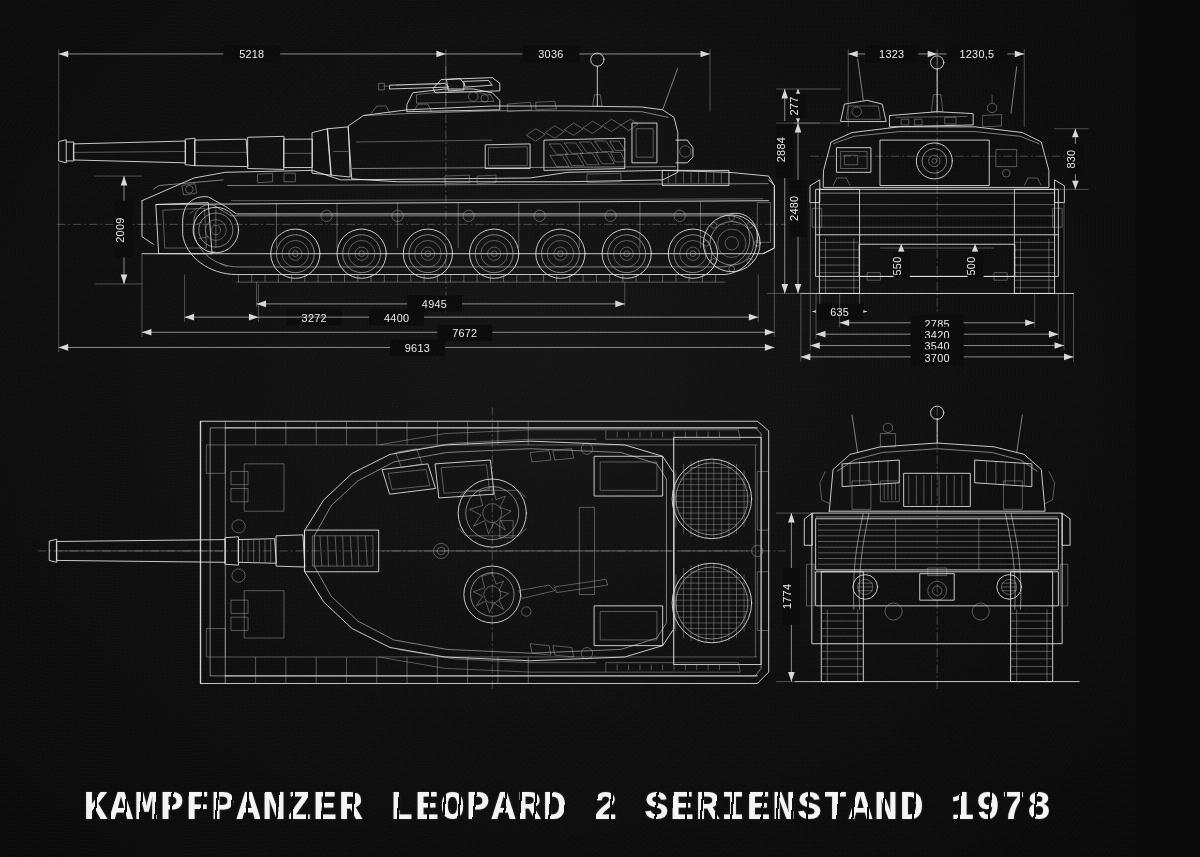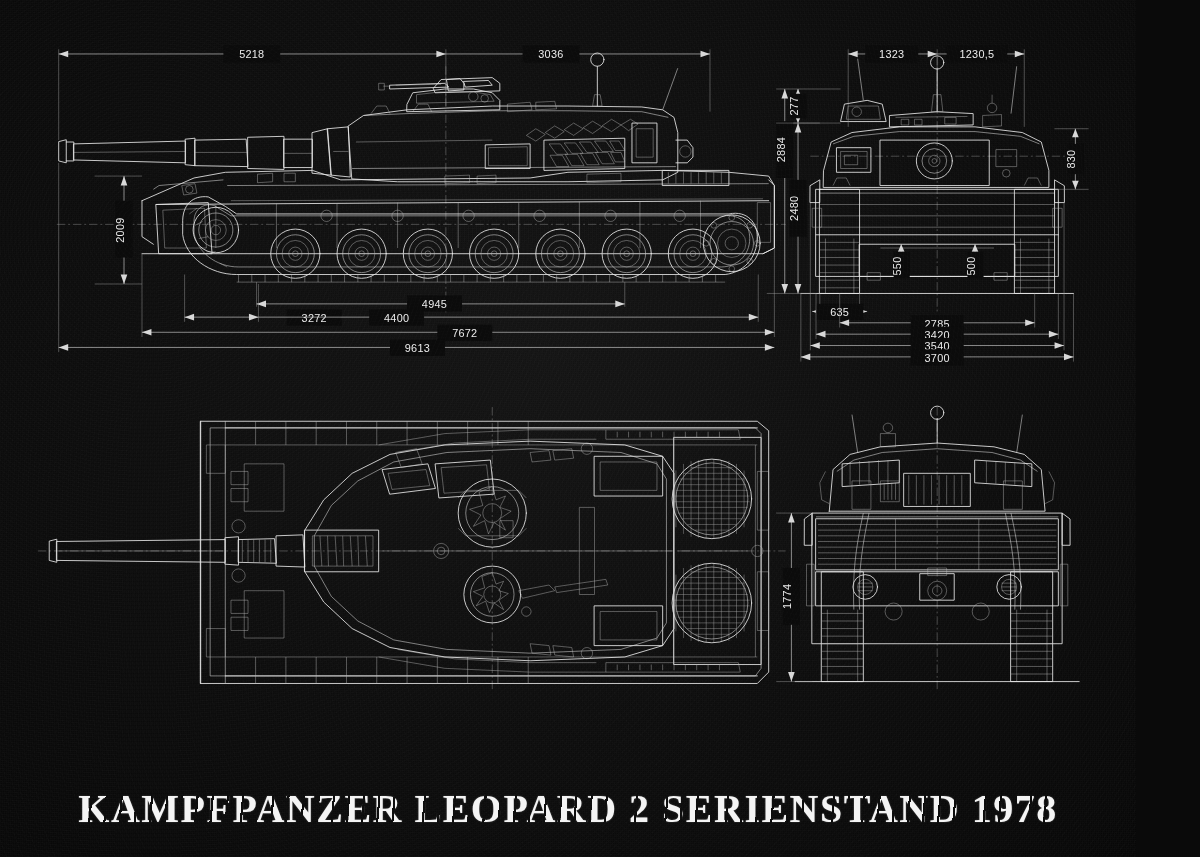"KAMPFPANZER LEOPARD 2 SERIENSTAND 1978" #title-text { font-family: Liberation Serif, serif -> Liberation Mono, monospace }
